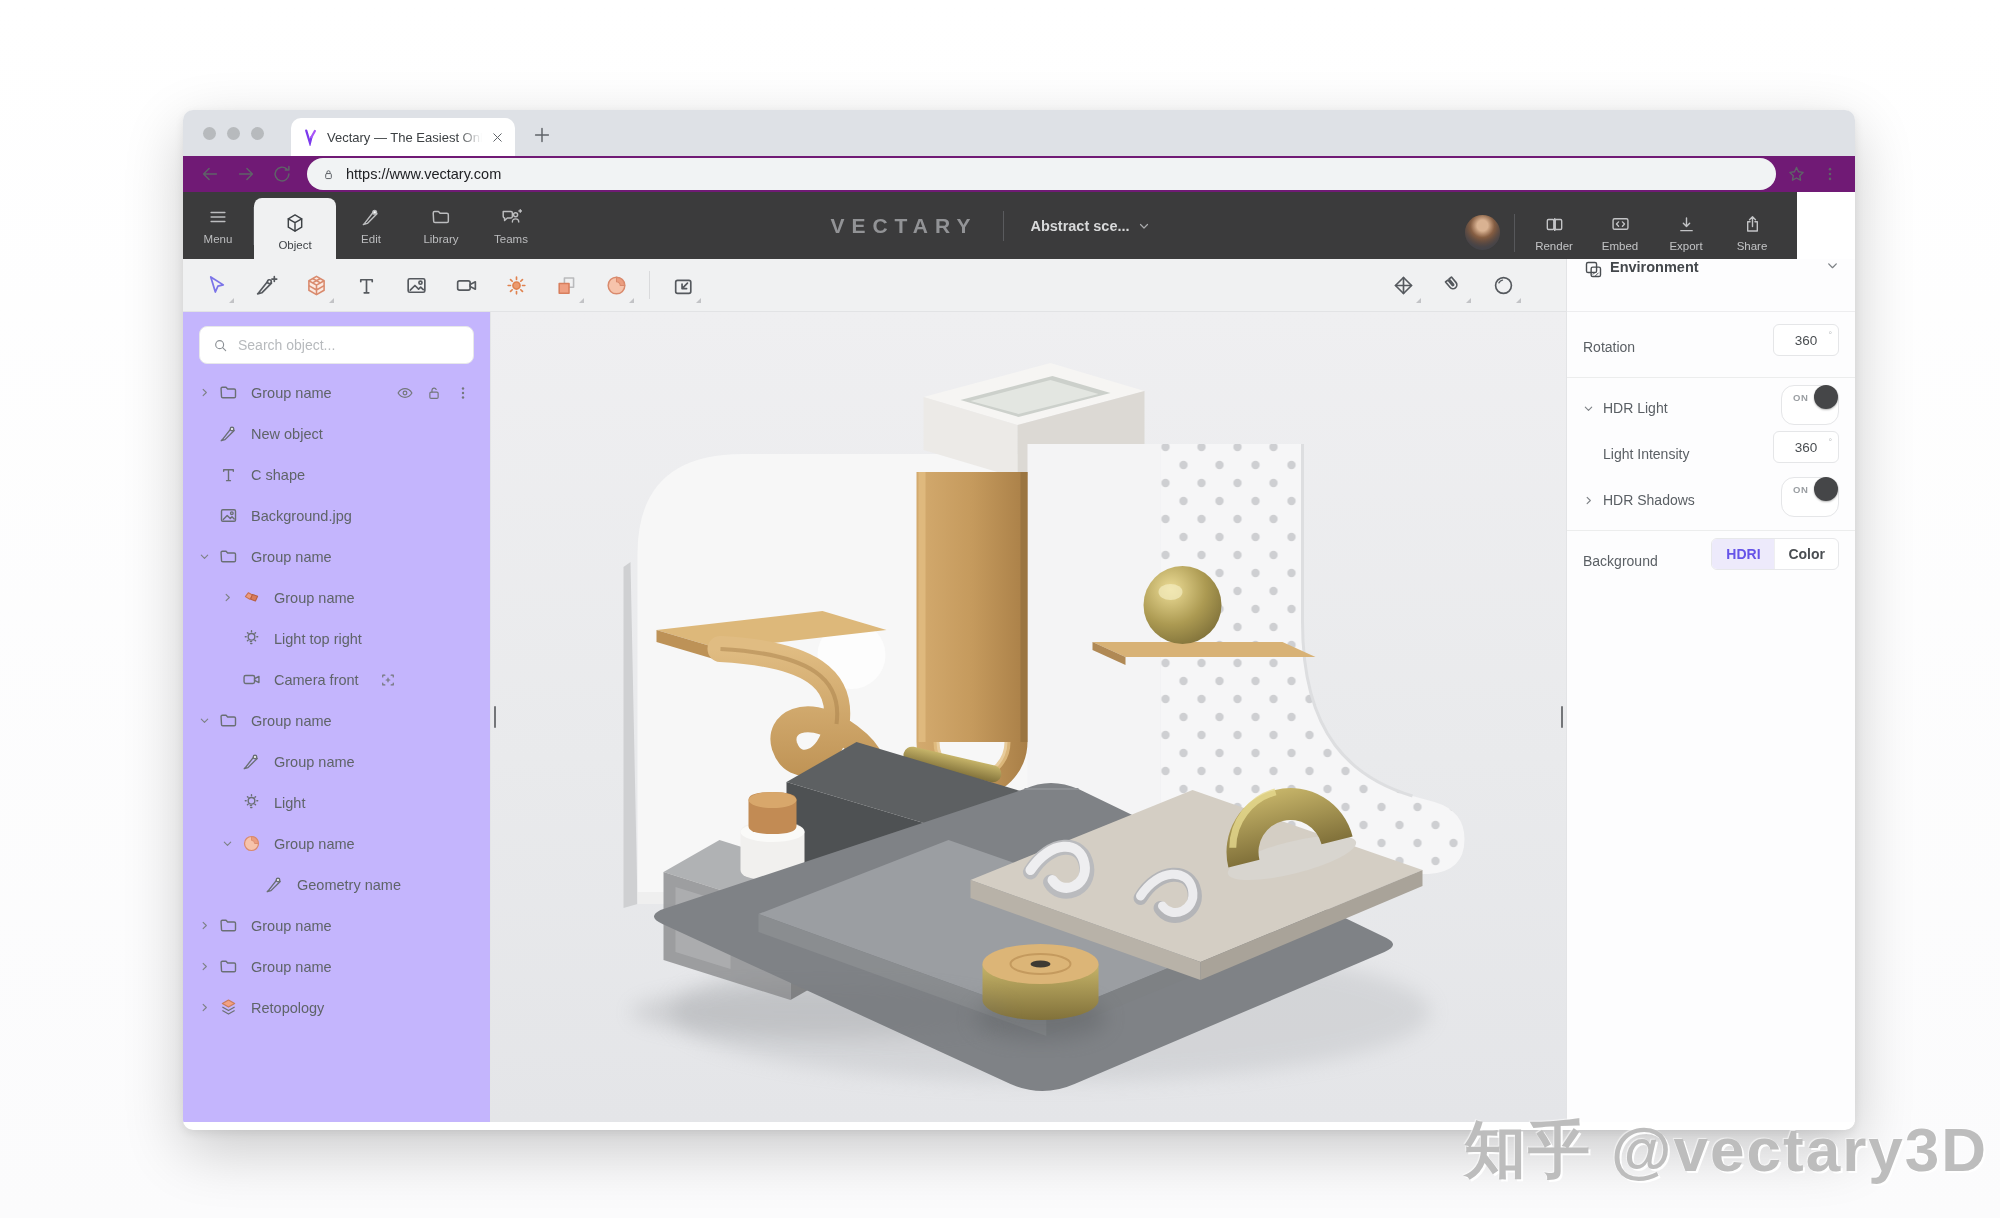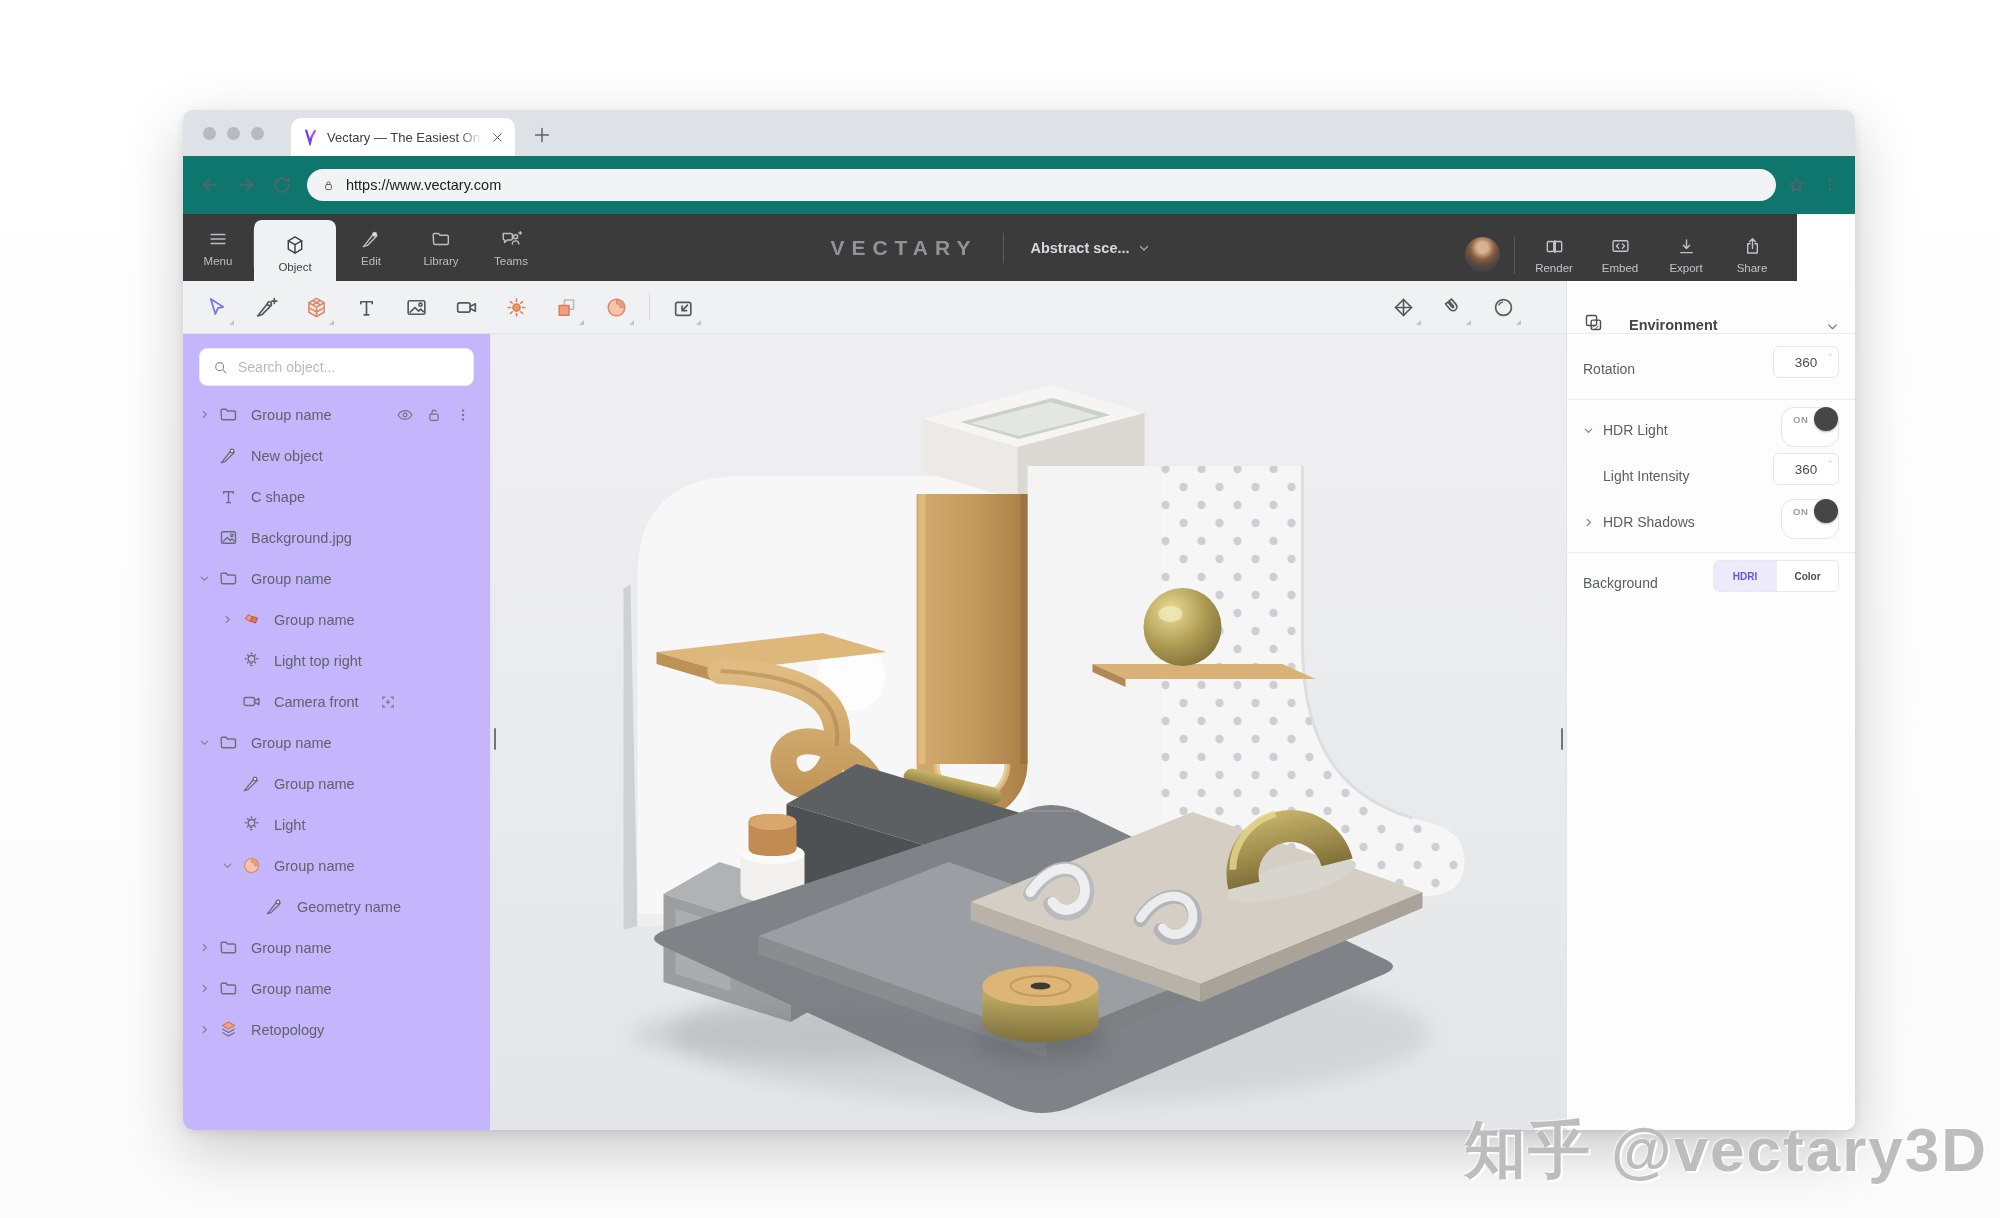"https://www.vectary.com" .urlrow { background: #0f766e -> #701a75; height: 58px -> 36px }
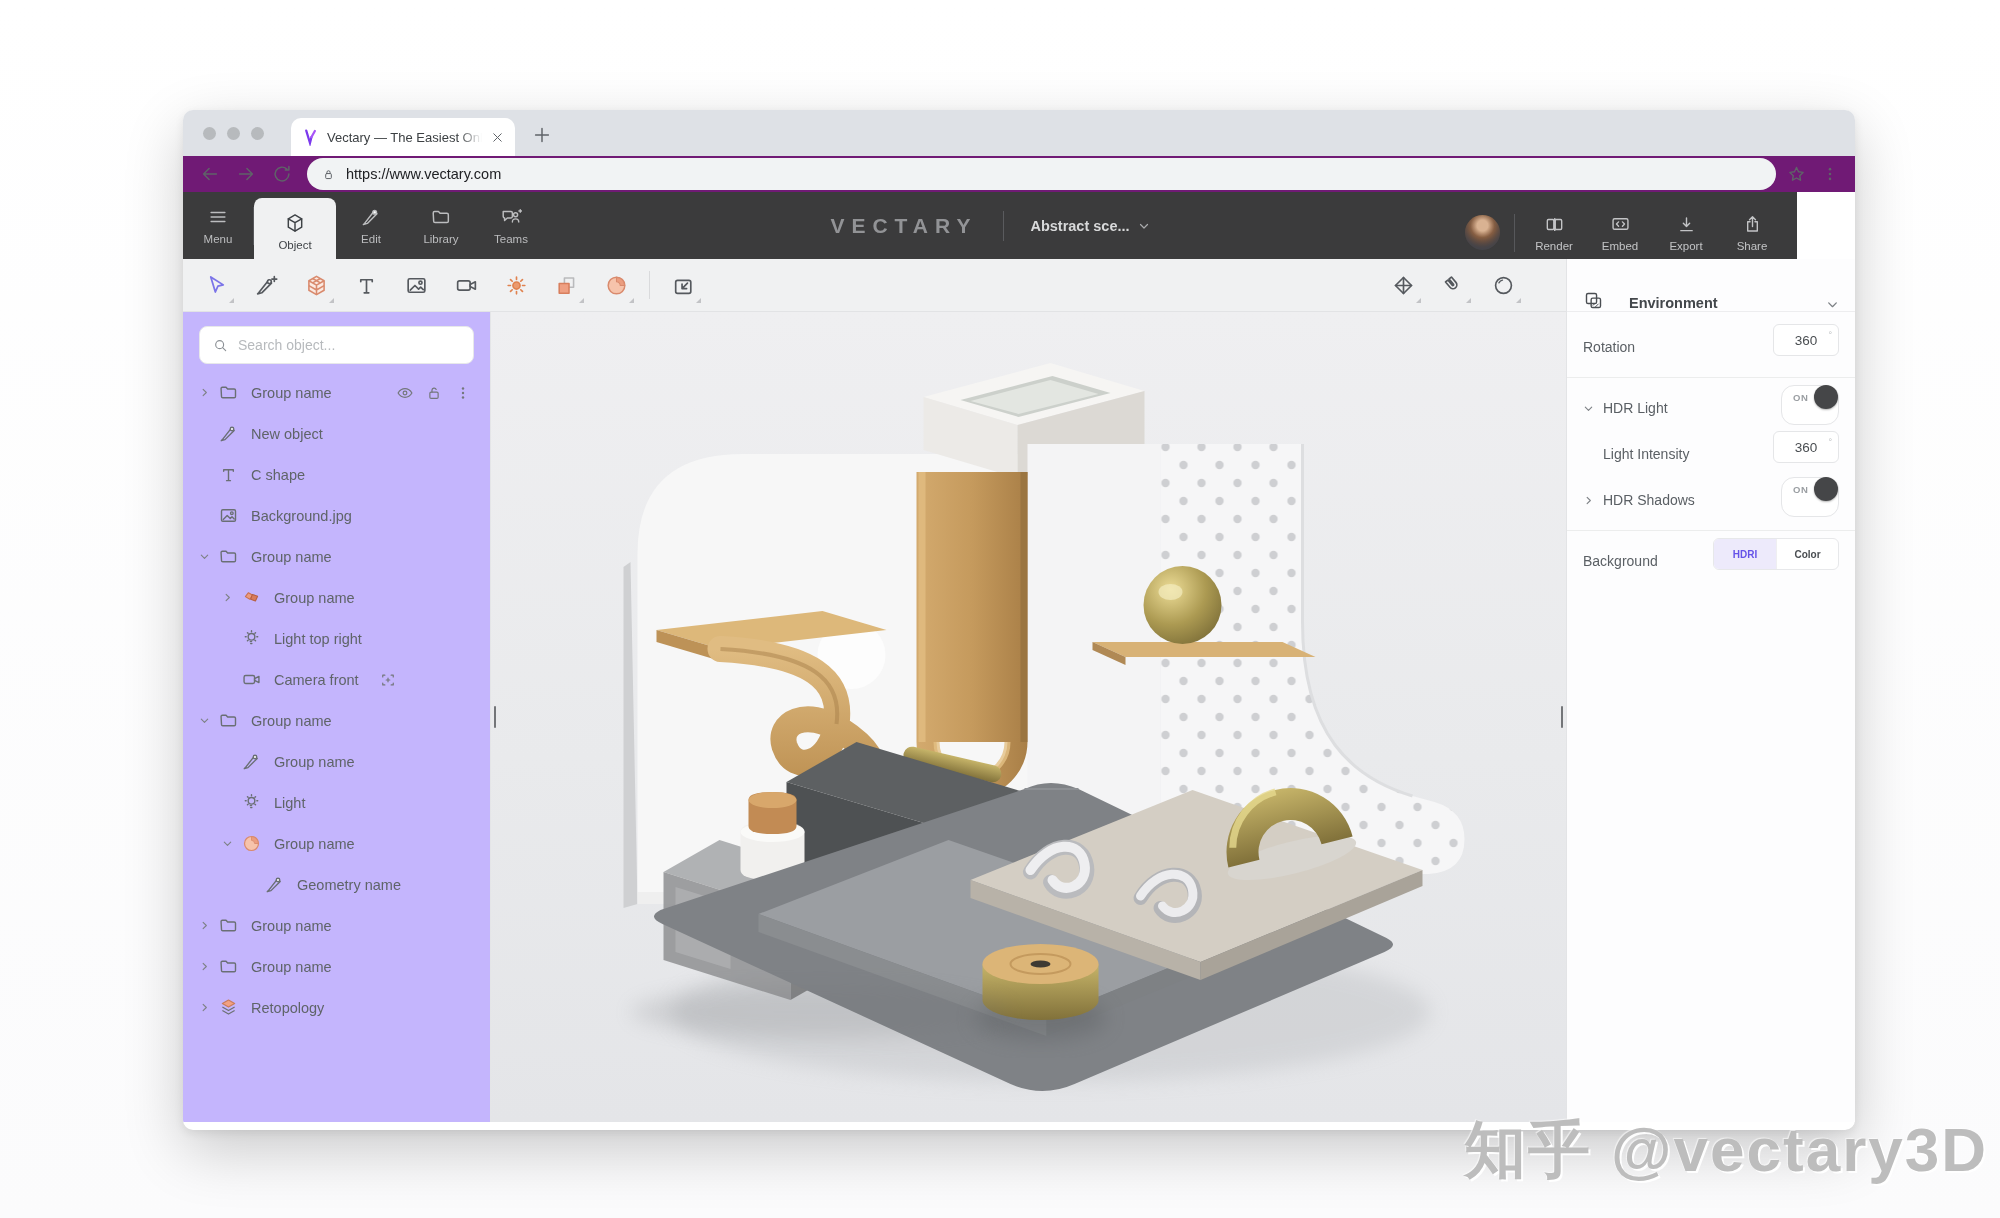"Environment" .panel-header { align-items: flex-end -> flex-start; gap: 25px -> 6px }
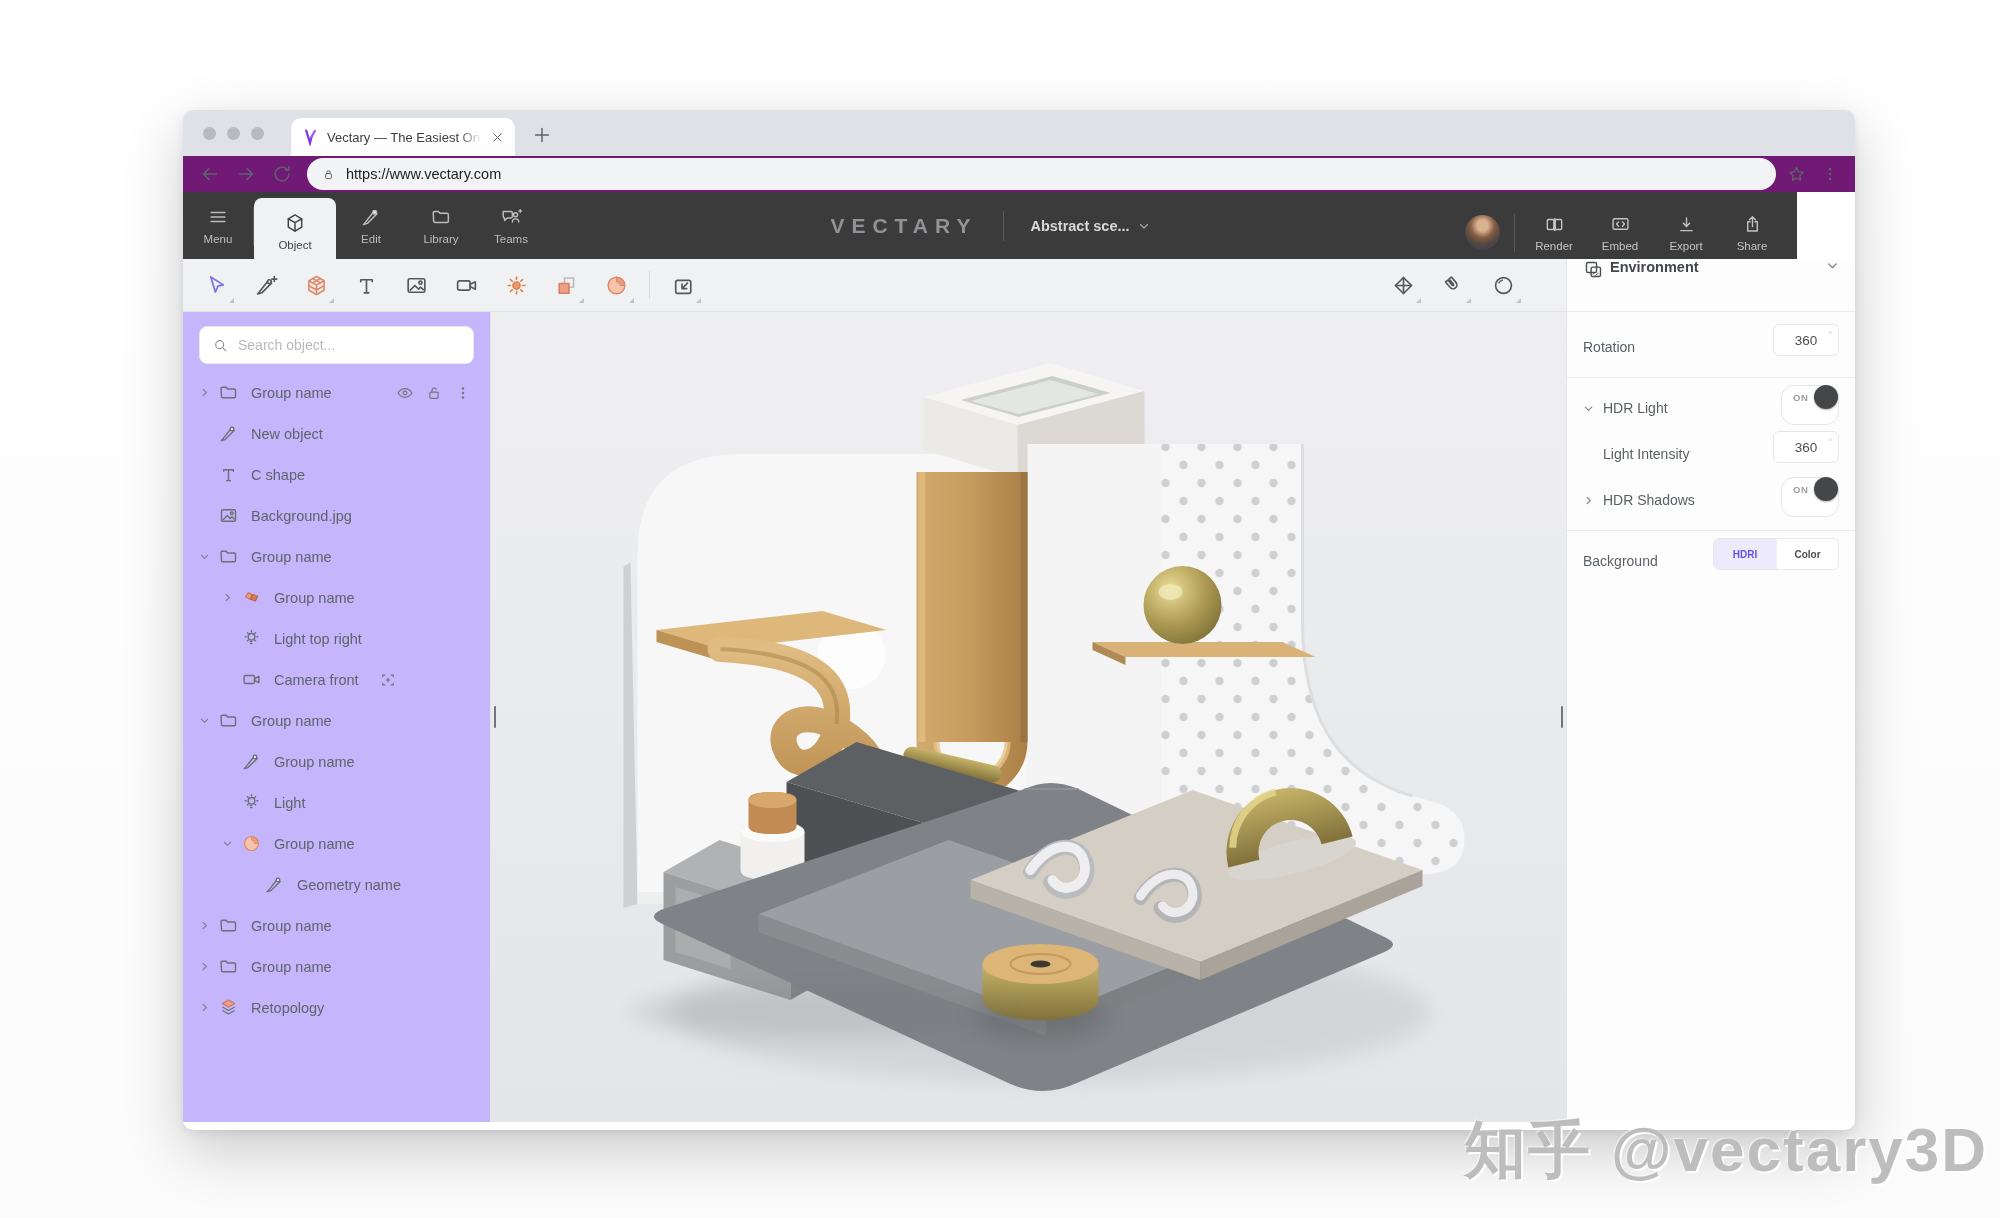"HDRI" .seg .opt { font-size: 10px -> 14px }
